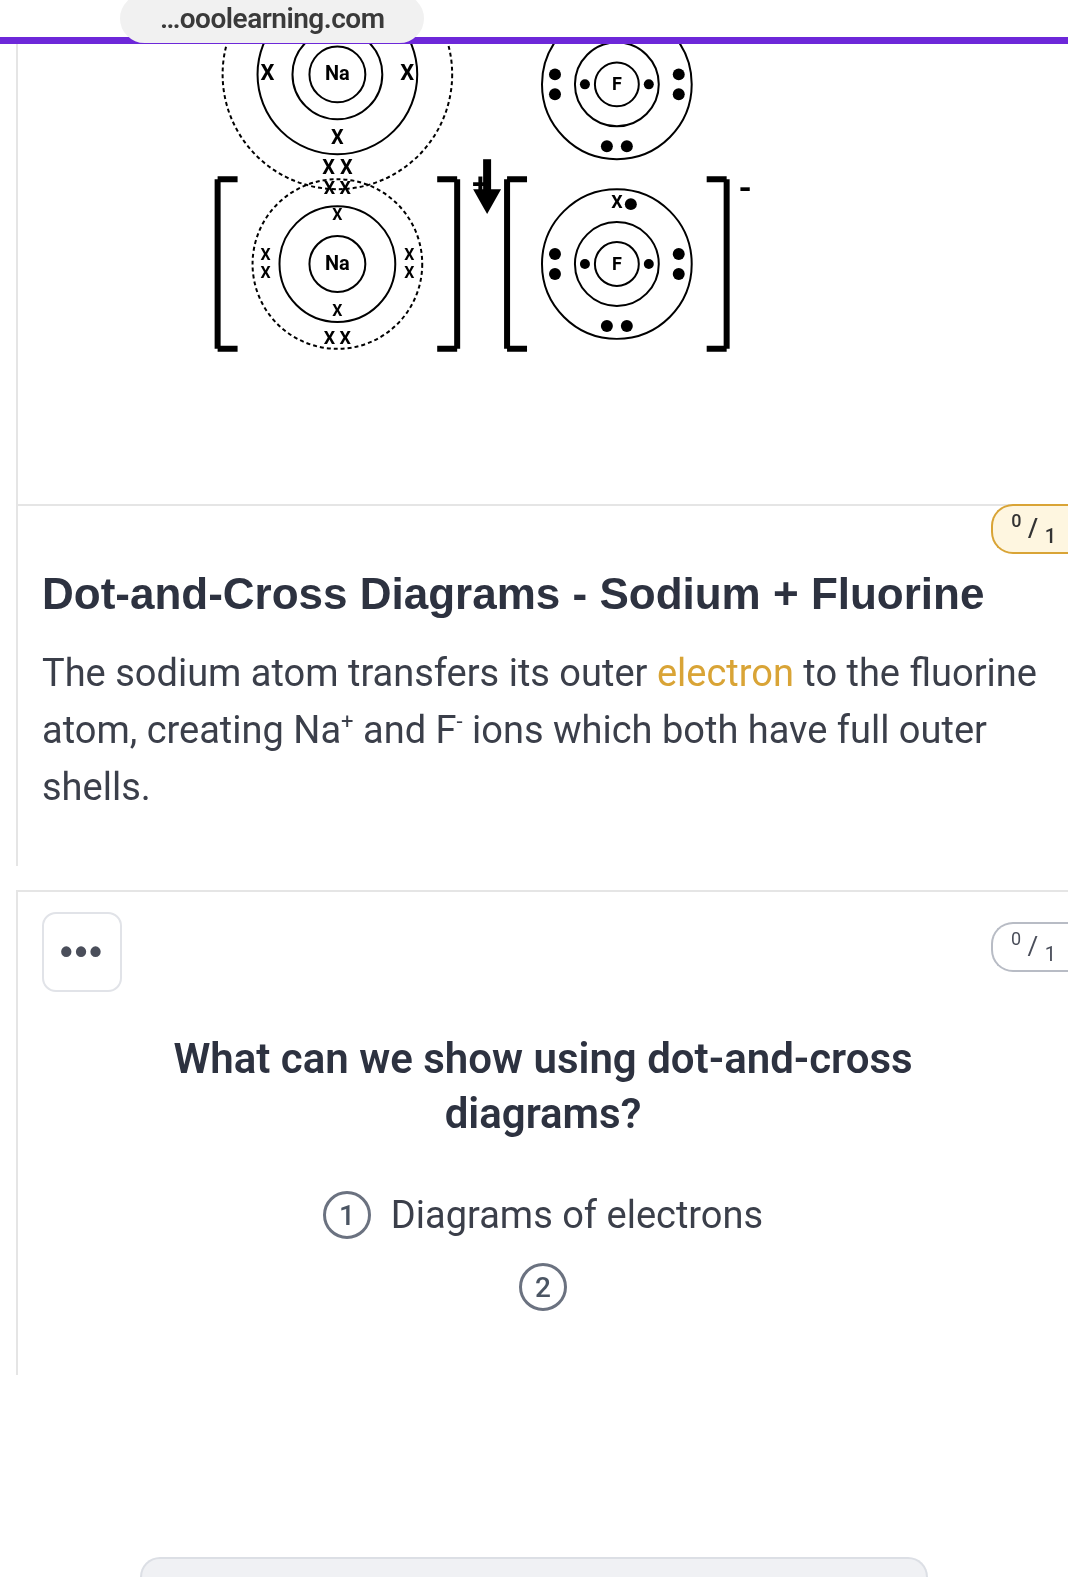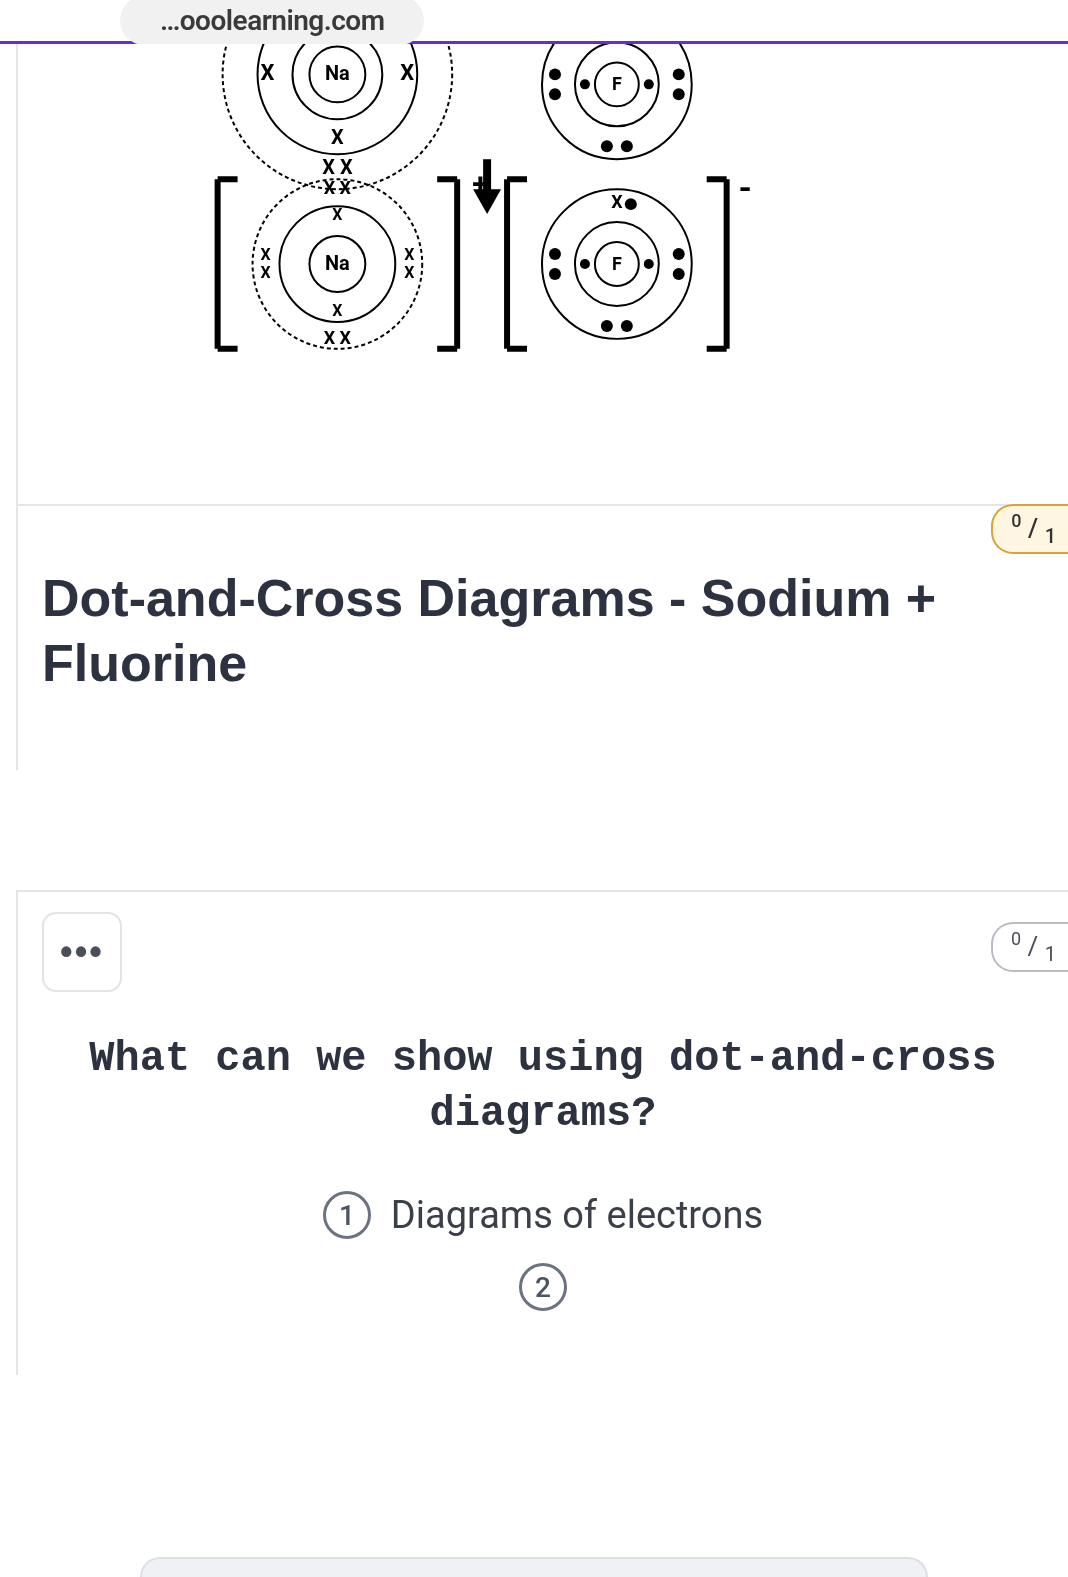"…ooolearning.com" .browser-bar { border-bottom: 3px solid #6d28d9 -> 7px solid #6d28d9 }
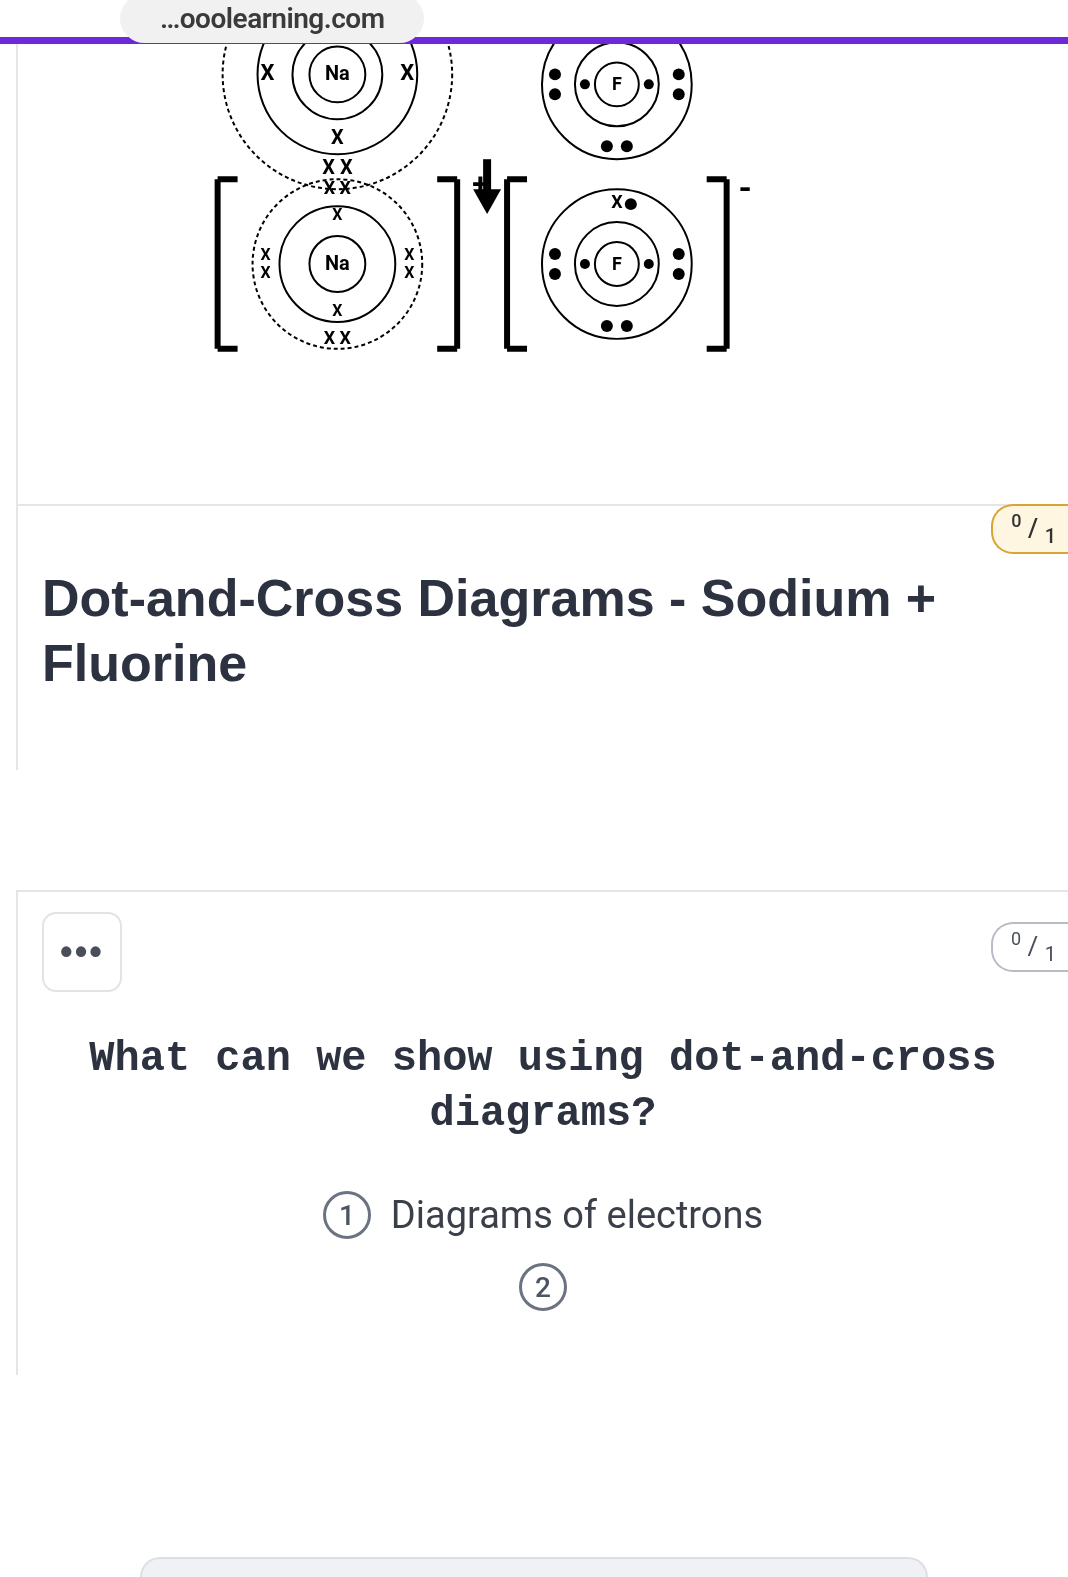"Dot-and-Cross Diagrams - Sodium +" .card-title { font-size: 52px -> 44px }
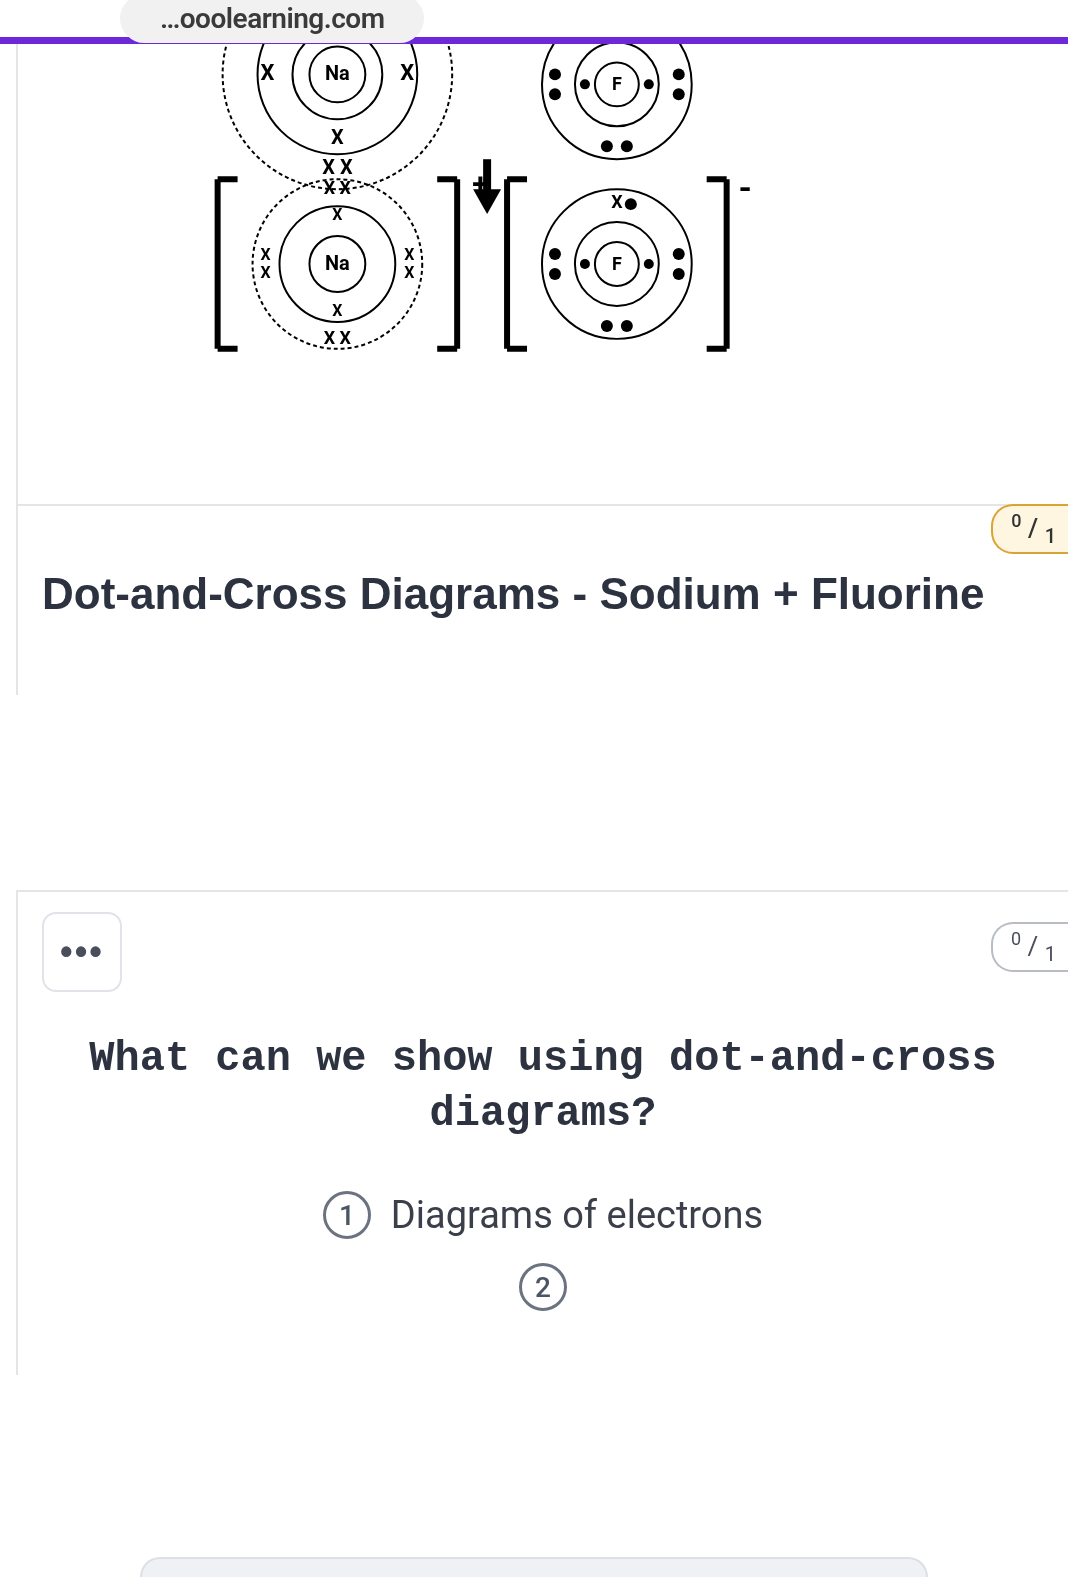"The sodium atom transfers its" p.card-body { html: none -> <p> <span>The sodium atom transfers its outer </span><span>electron</span><span> to the fluorine atom, creating Na</span><sup>+</sup><span> and F</span><sup>-</sup><span> ions which both have full outer shells.</span> </p> }
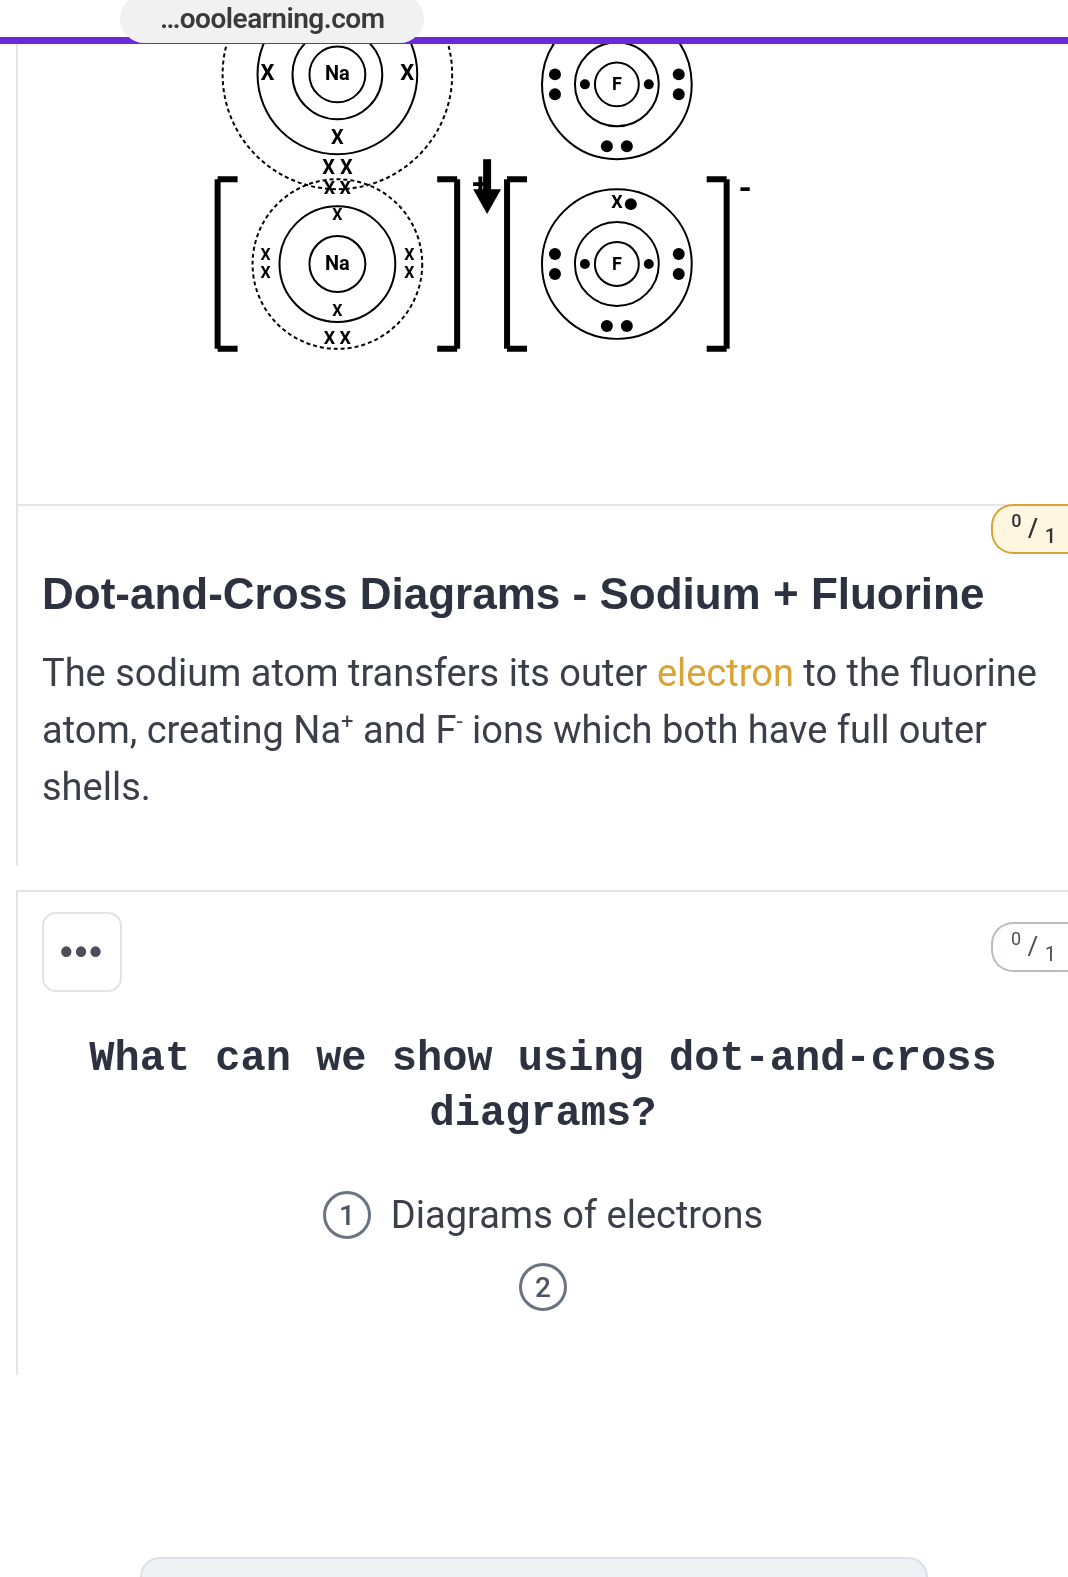"What can we show using" .question-title { font-family: Liberation Mono, monospace -> none }
